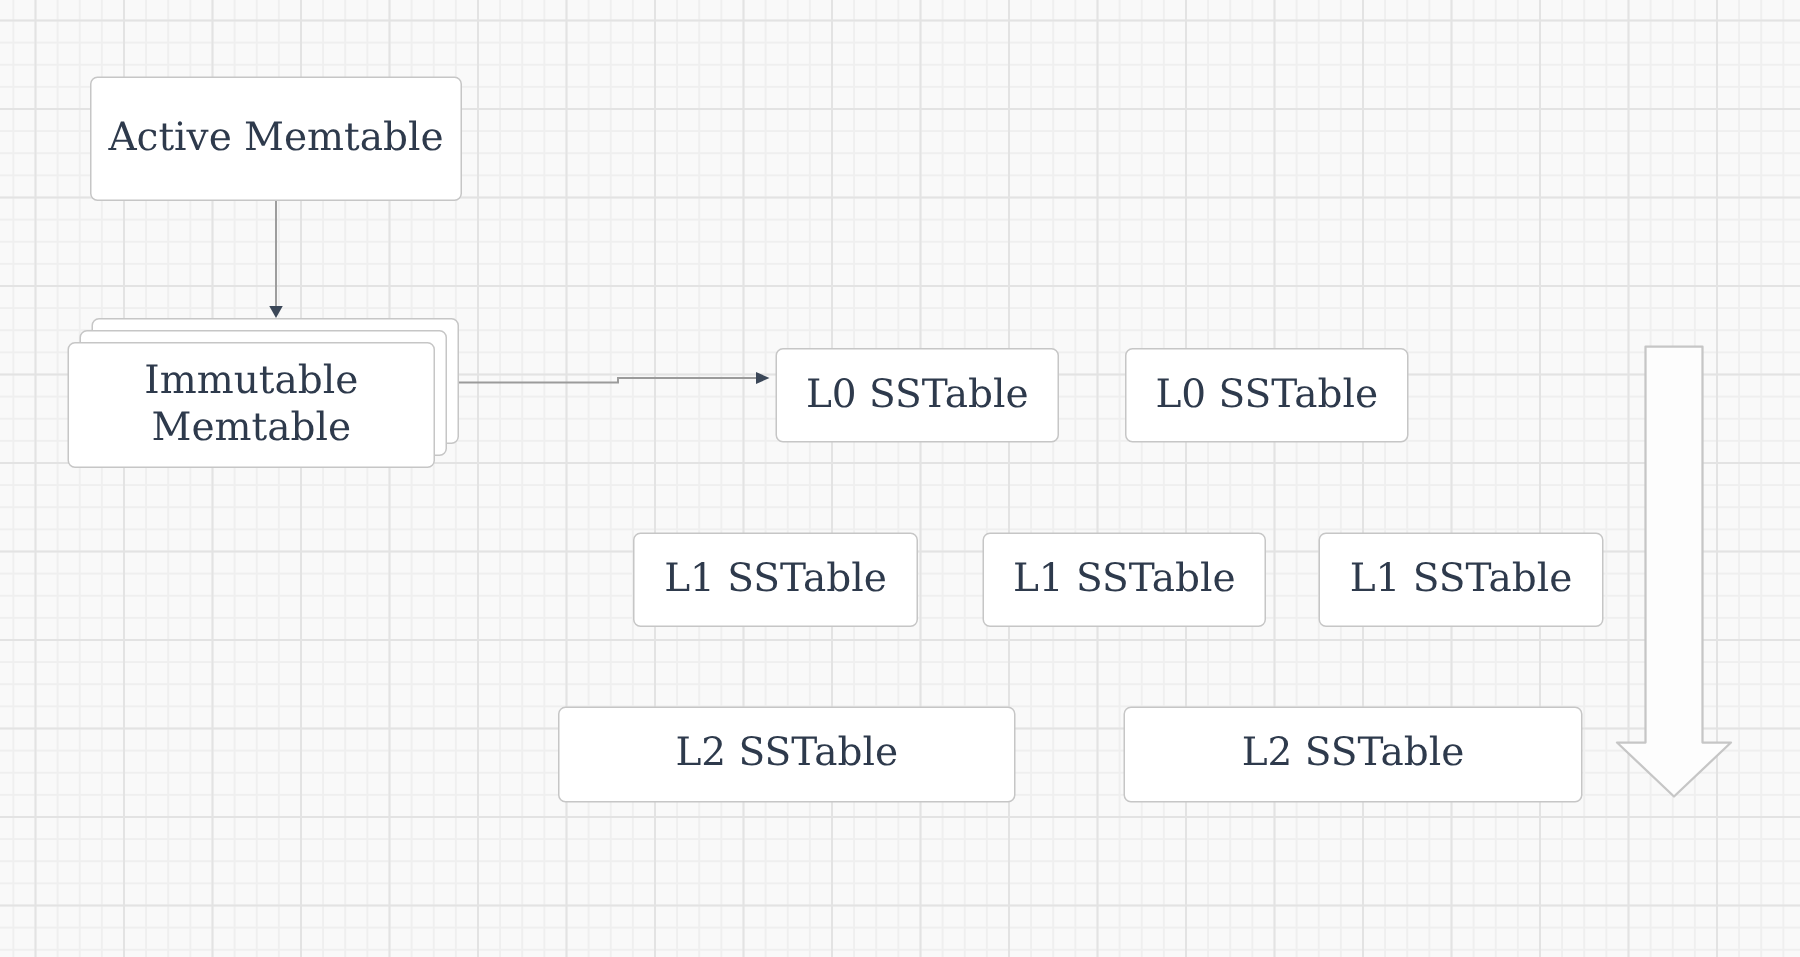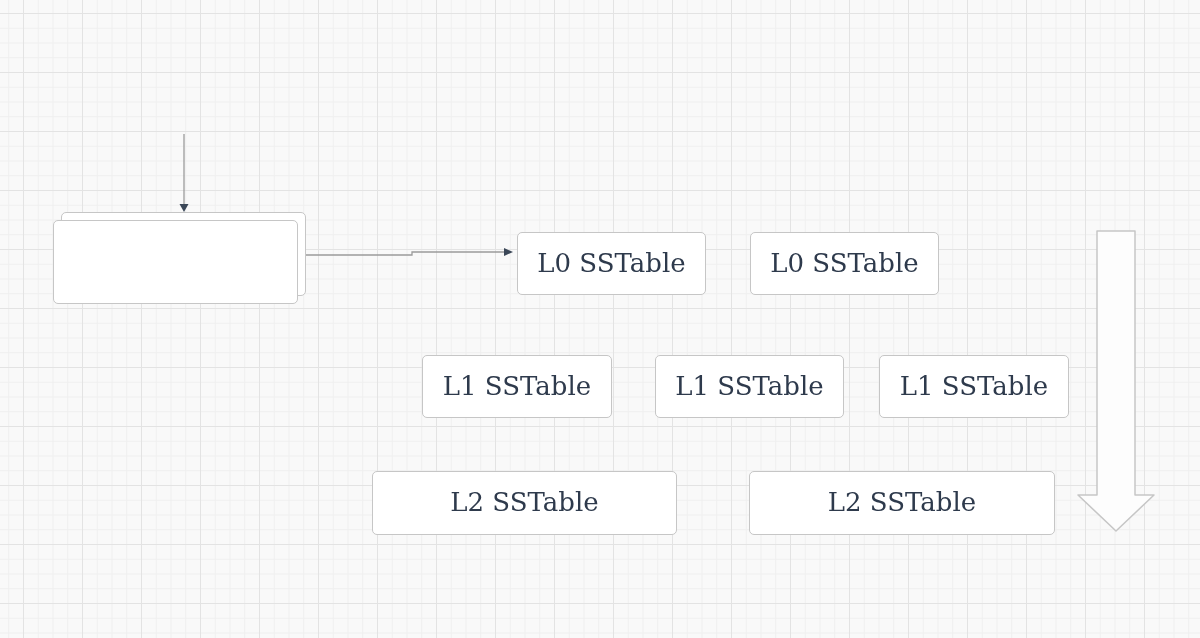"Active Memtable" div.node { html: none -> <div> <span>Active Memtable</span> </div> }
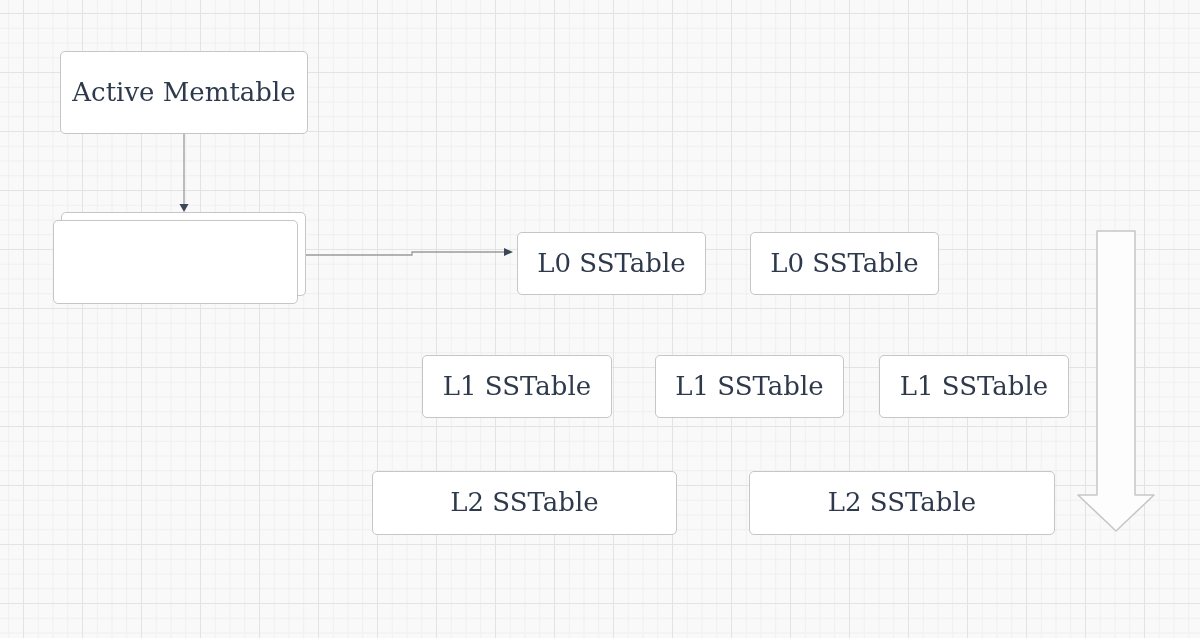"Immutable Memtable" div.node { html: none -> <div> <span>Immutable Memtable</span> </div> }
